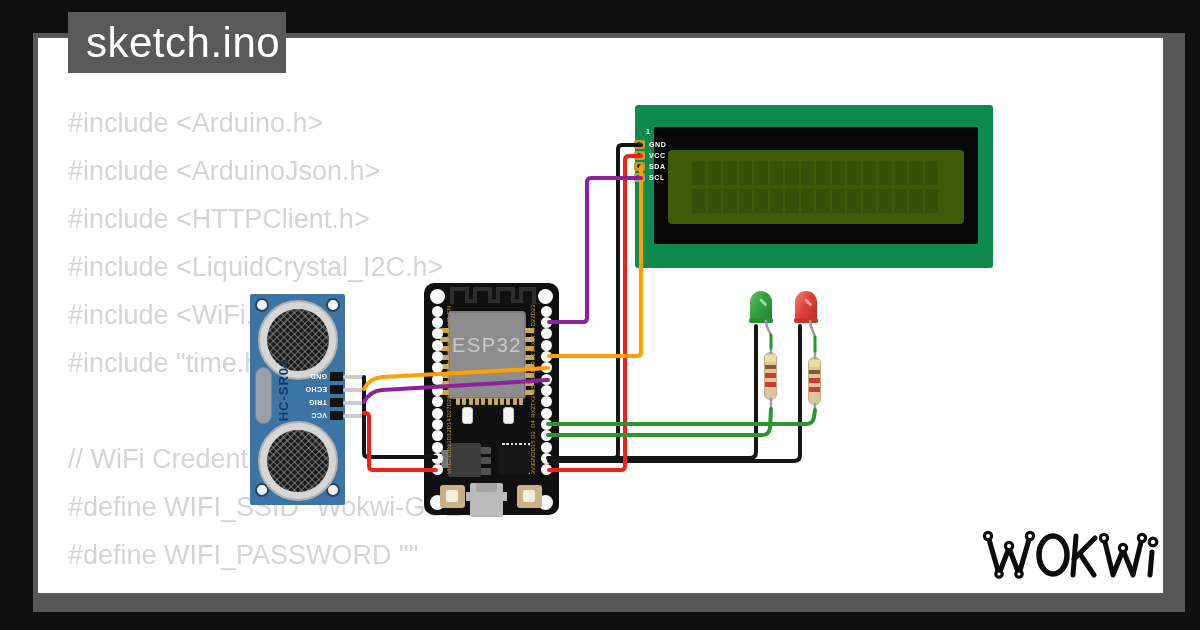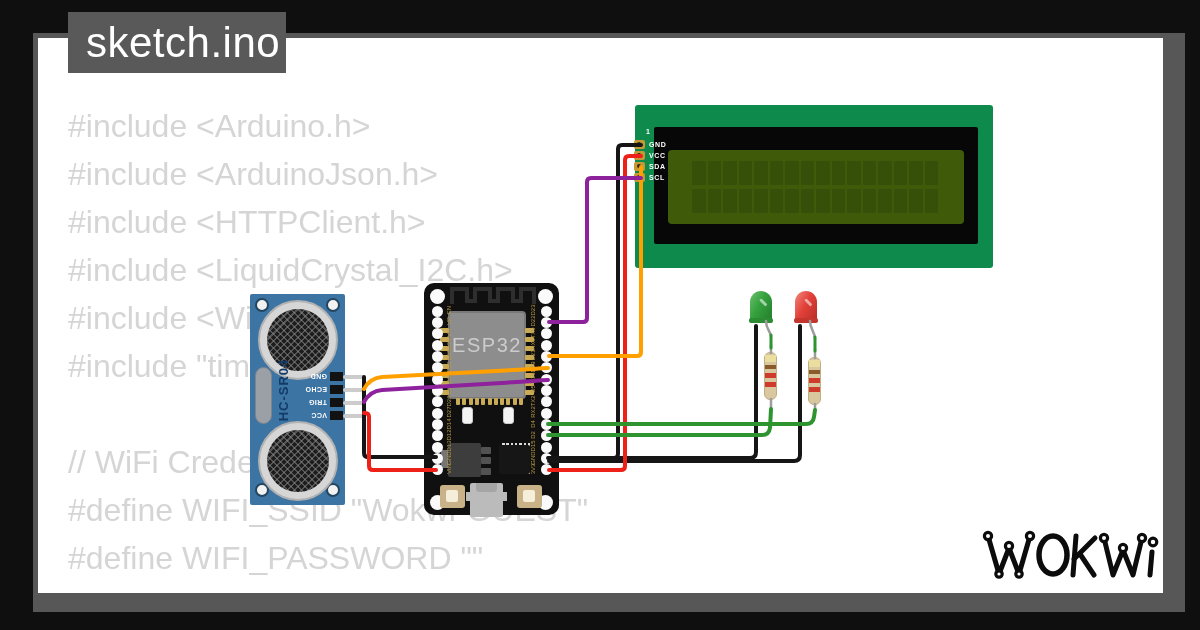"#include <Arduino.h>" .code-line { font-size: 32px -> 27px }
